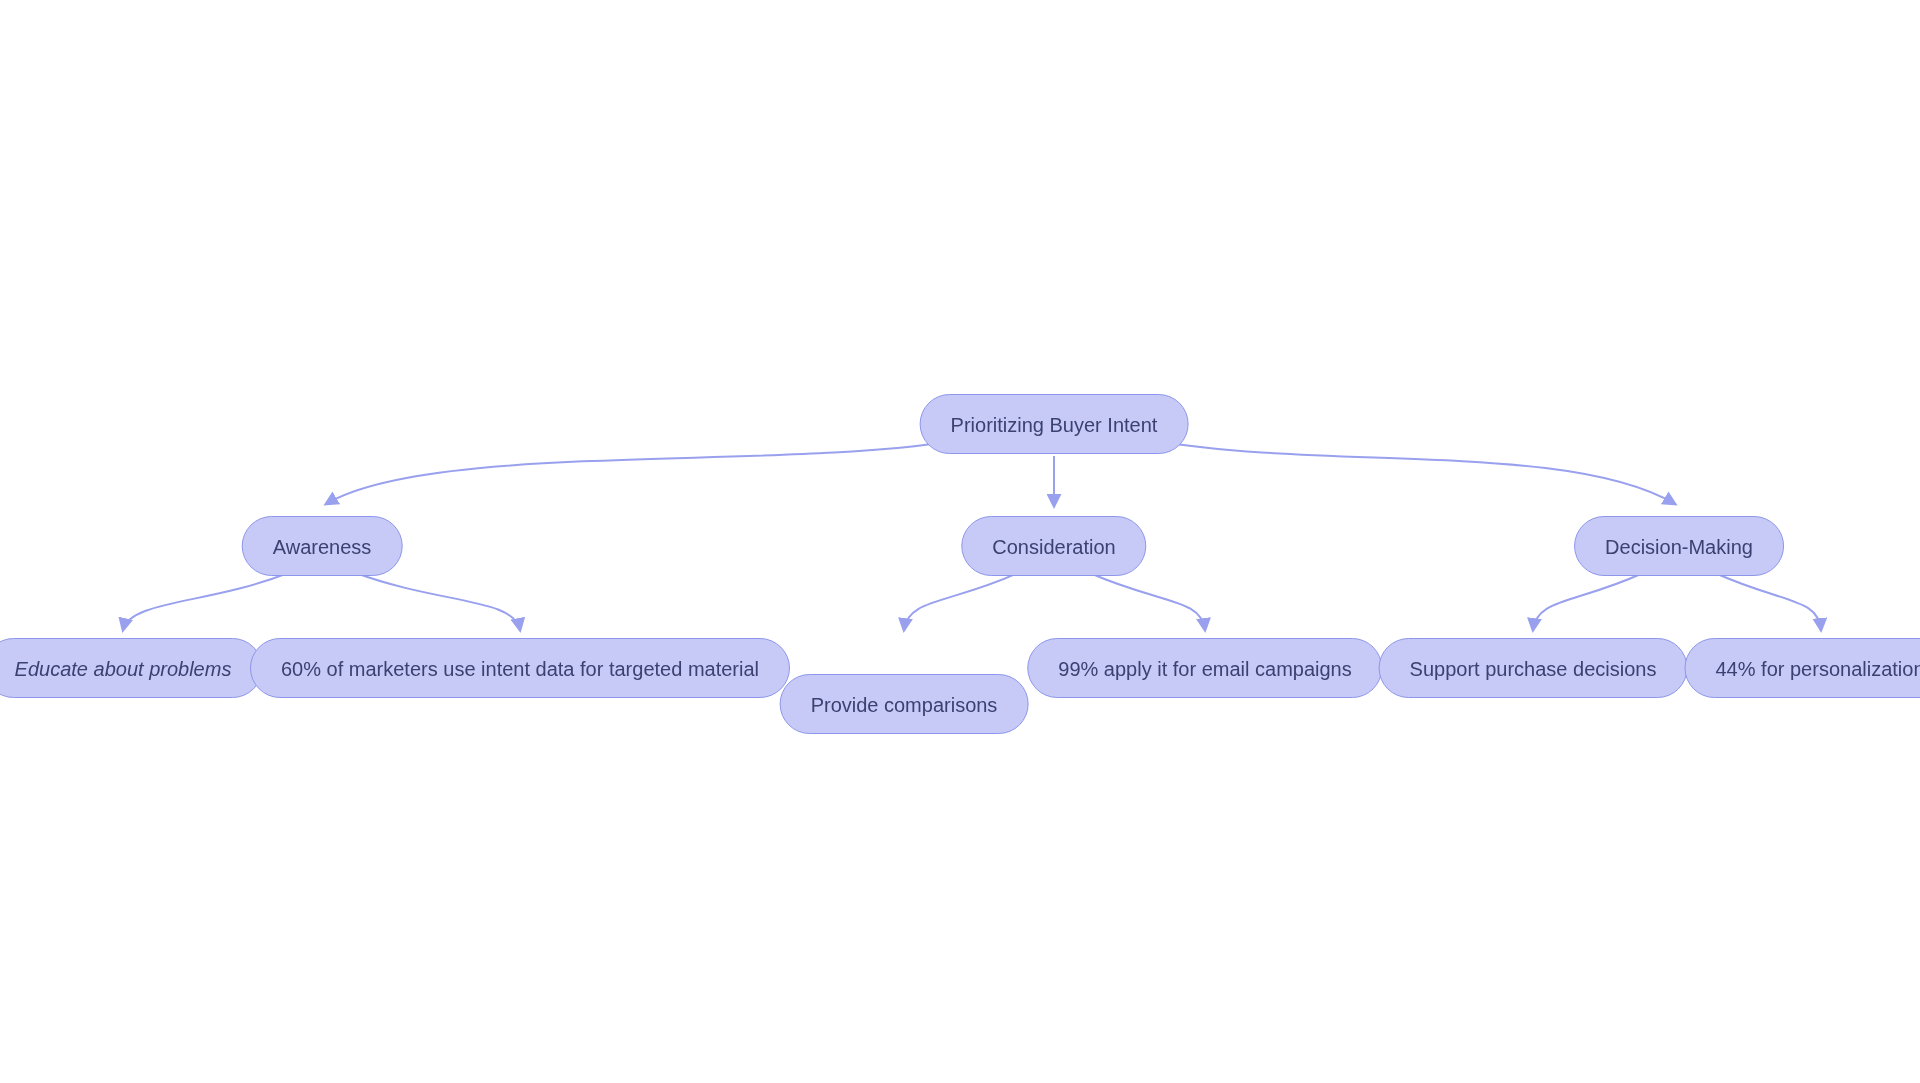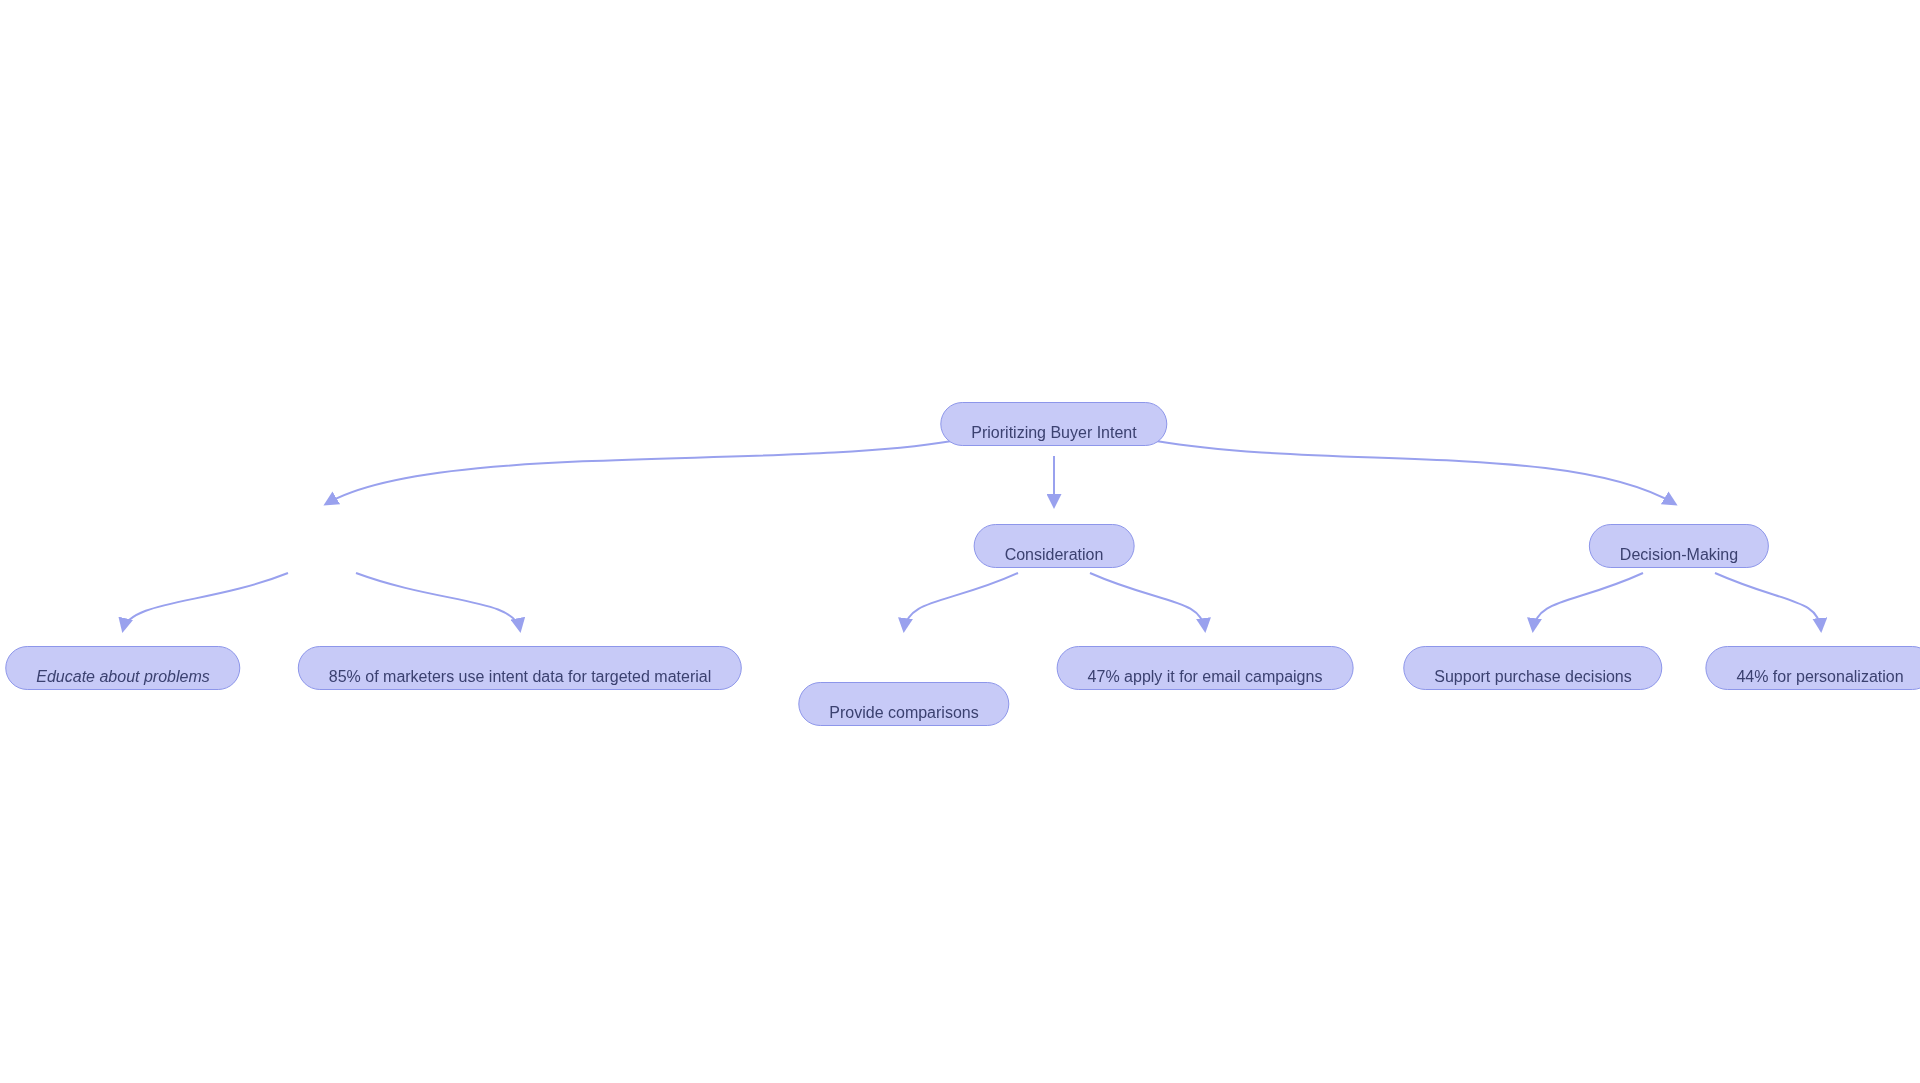"Prioritizing Buyer Intent" .node { font-size: 16px -> 20px; height: 44px -> 60px }
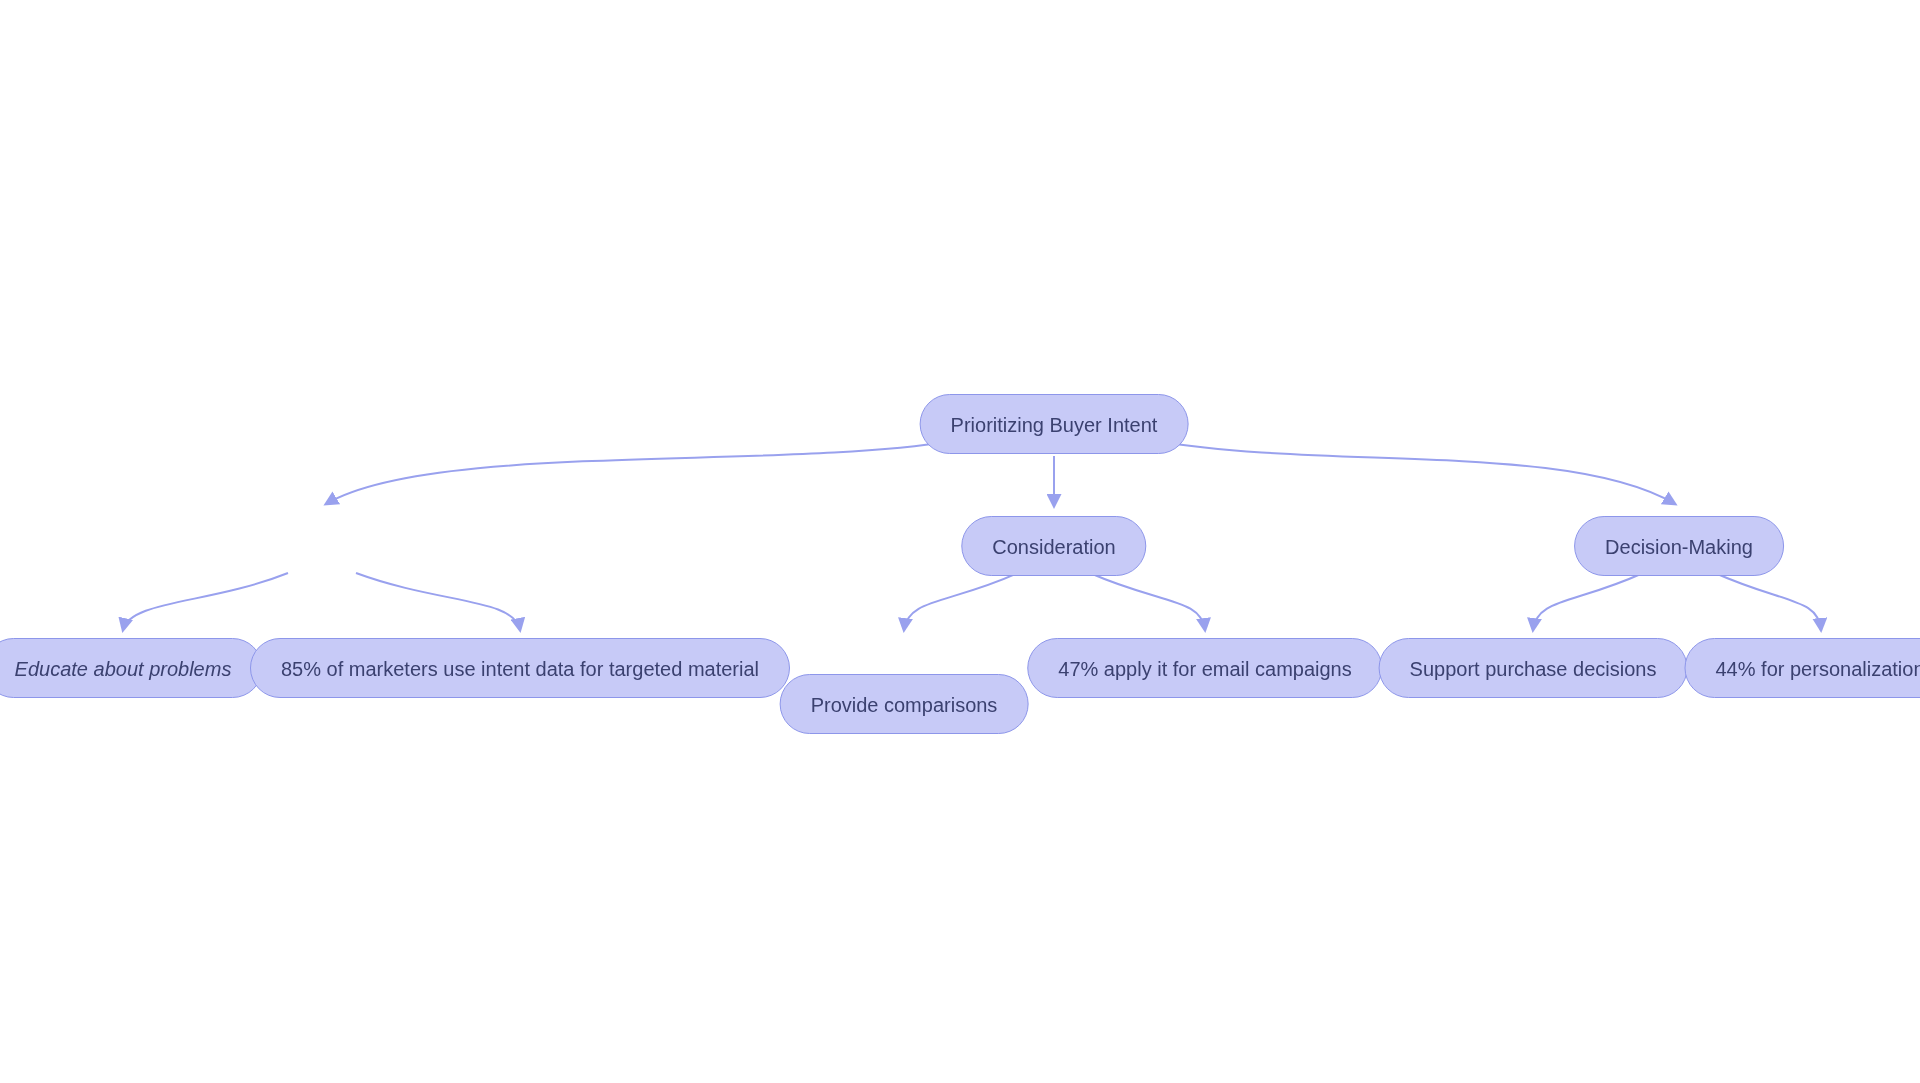"Awareness" div.node { html: none -> <div>Awareness</div> }
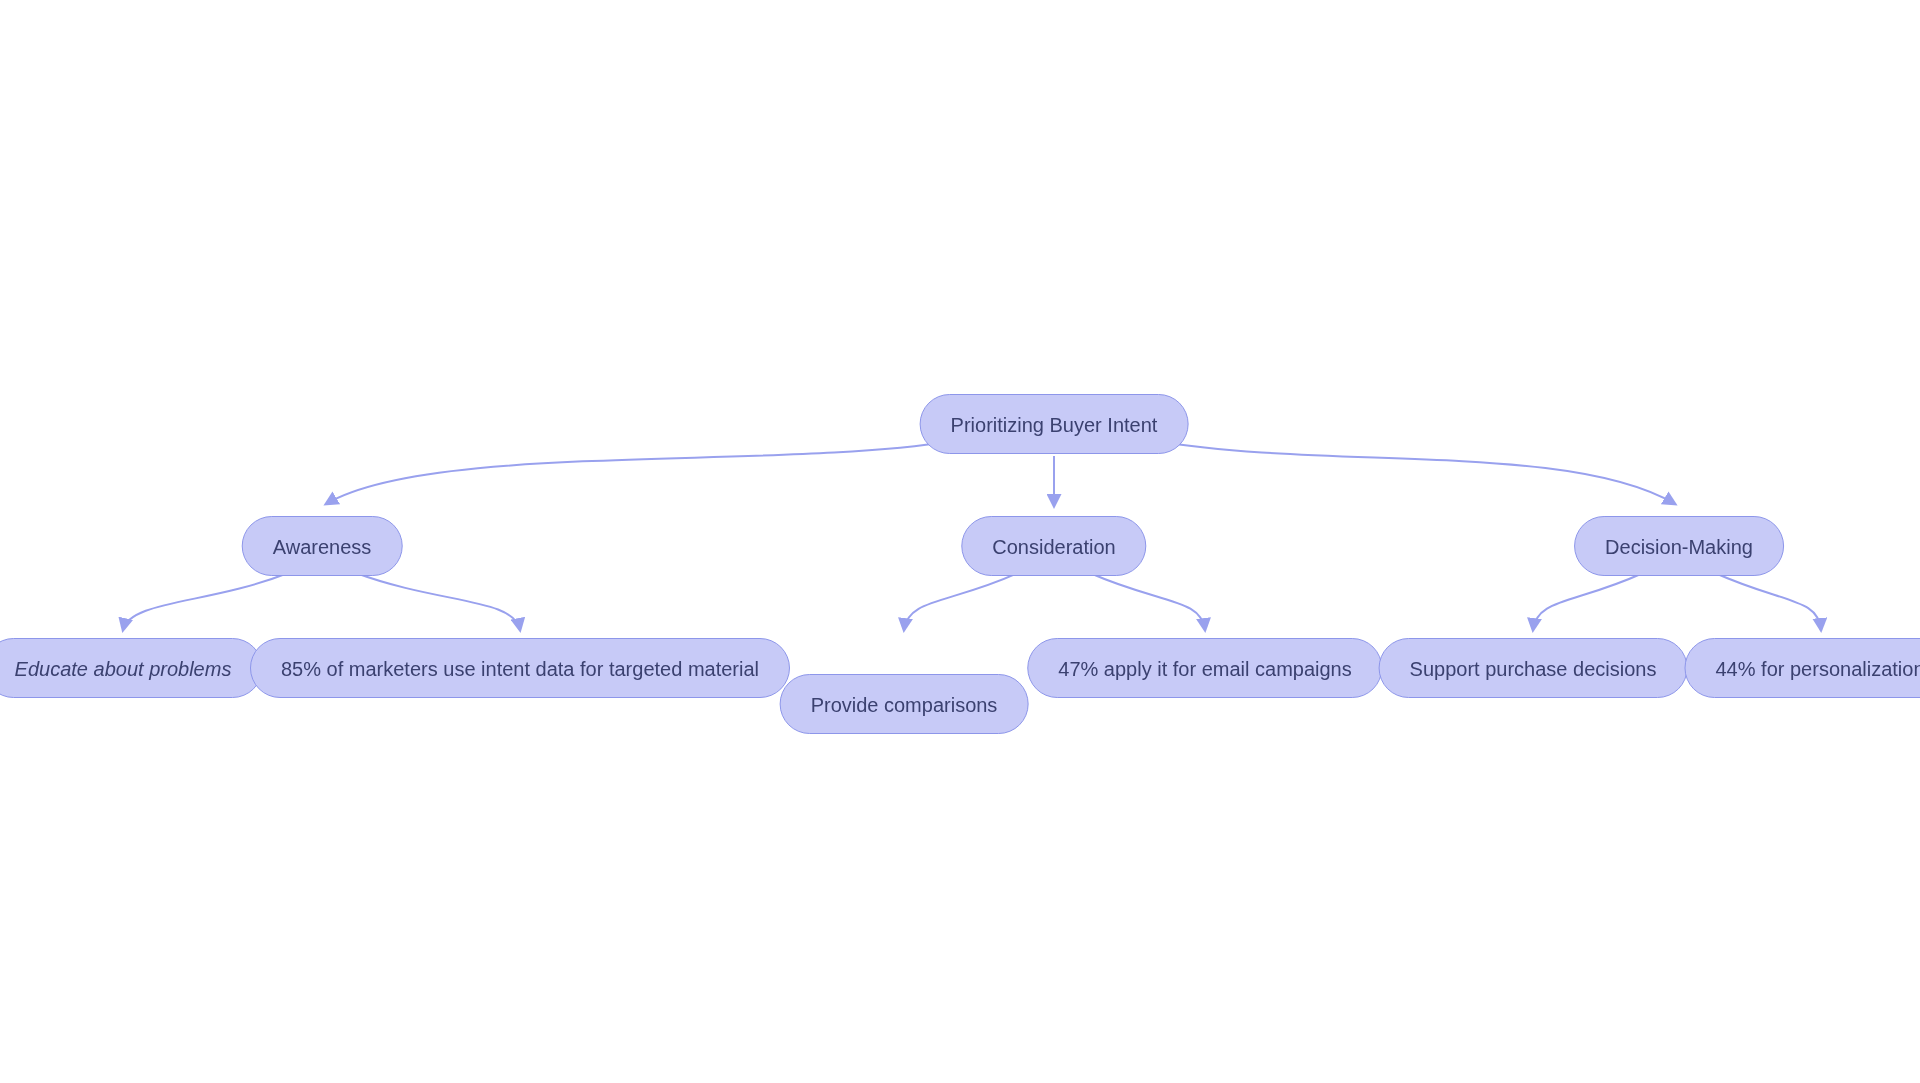"85% of marketers use intent" div.node { text: 85% -> 60% }
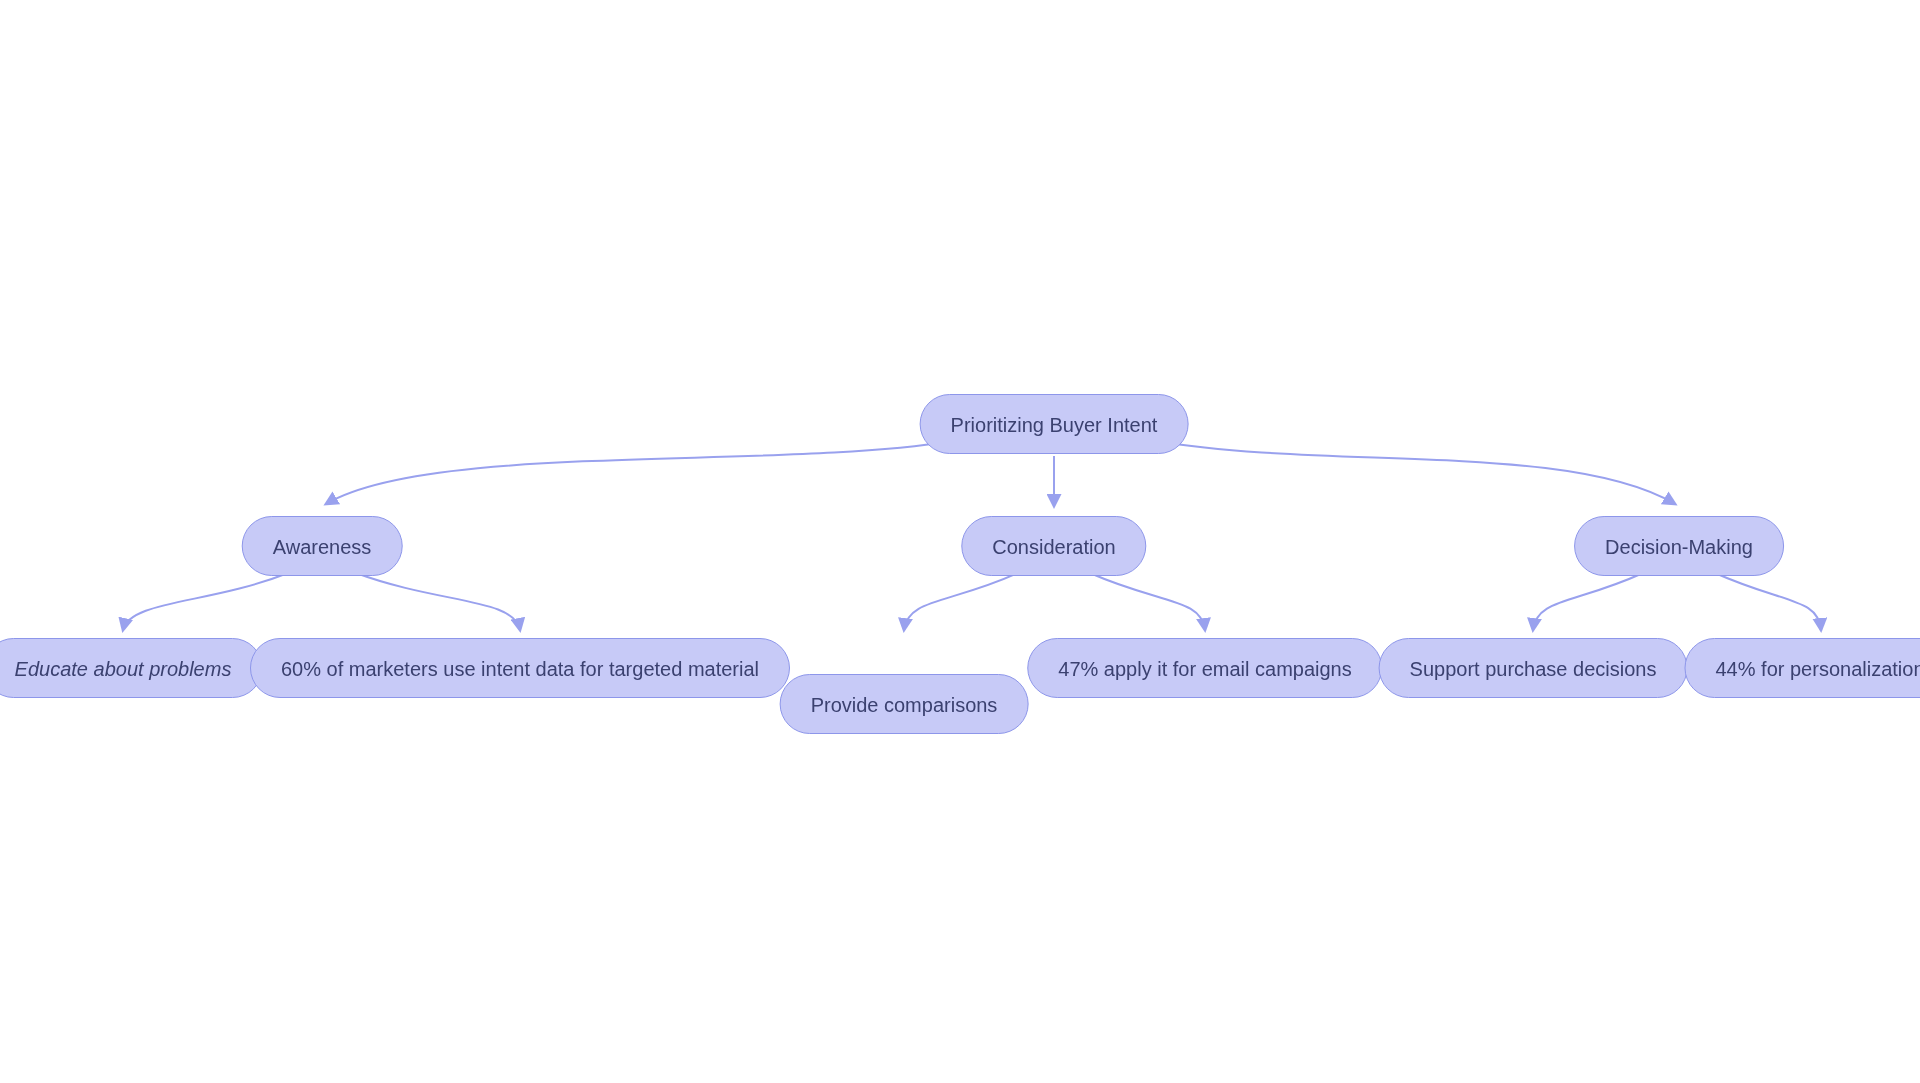"47% apply it for email" div.node { text: 47% -> 99% }
